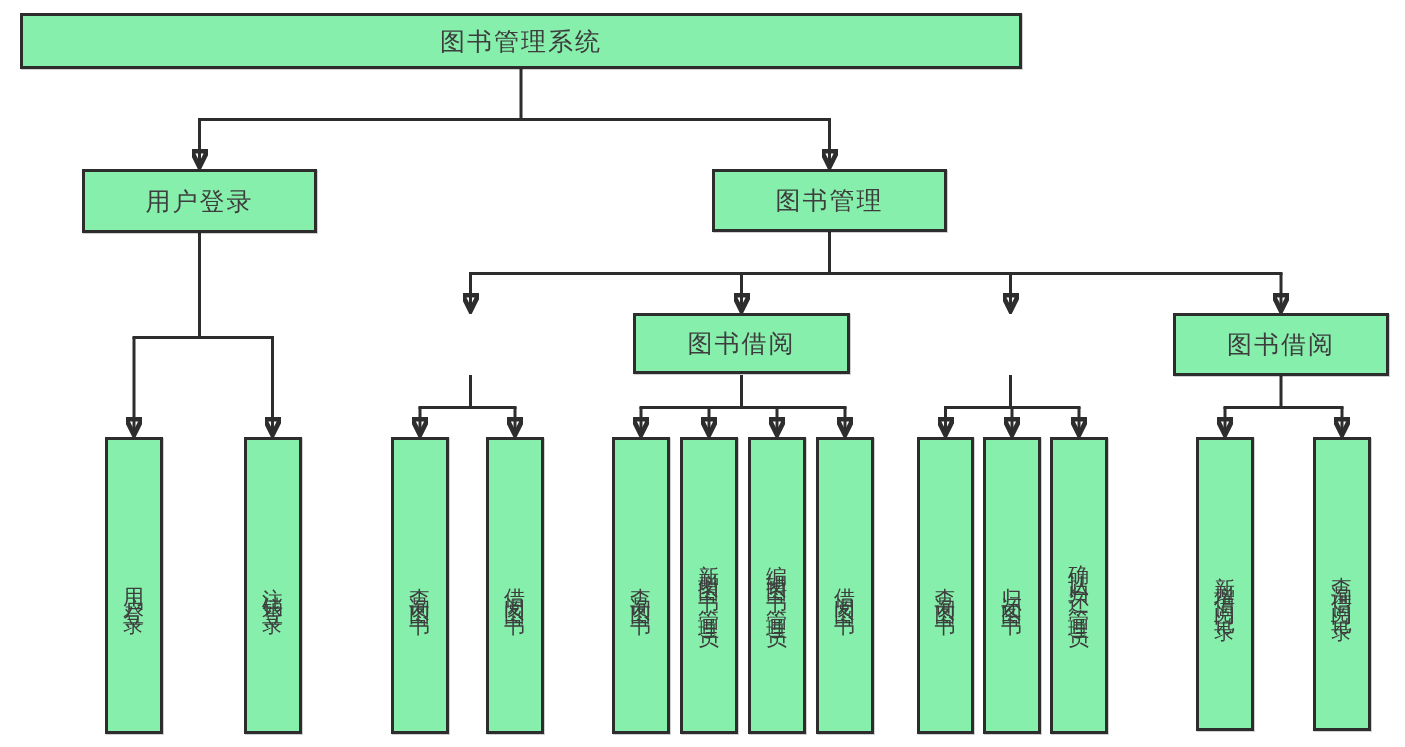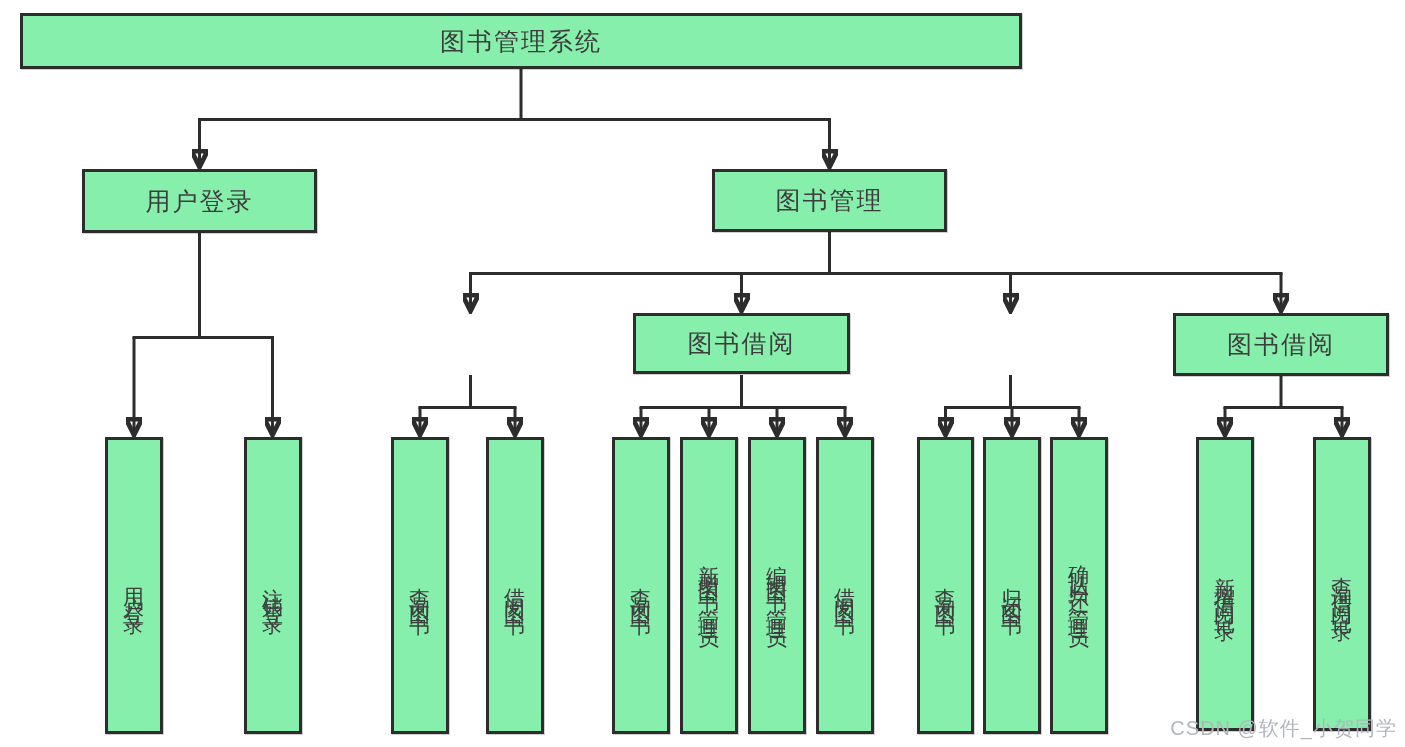"CSDN @软件_小贺同学" div.watermark { html: <div>CSDN @软件_小贺同学</div> -> none }
